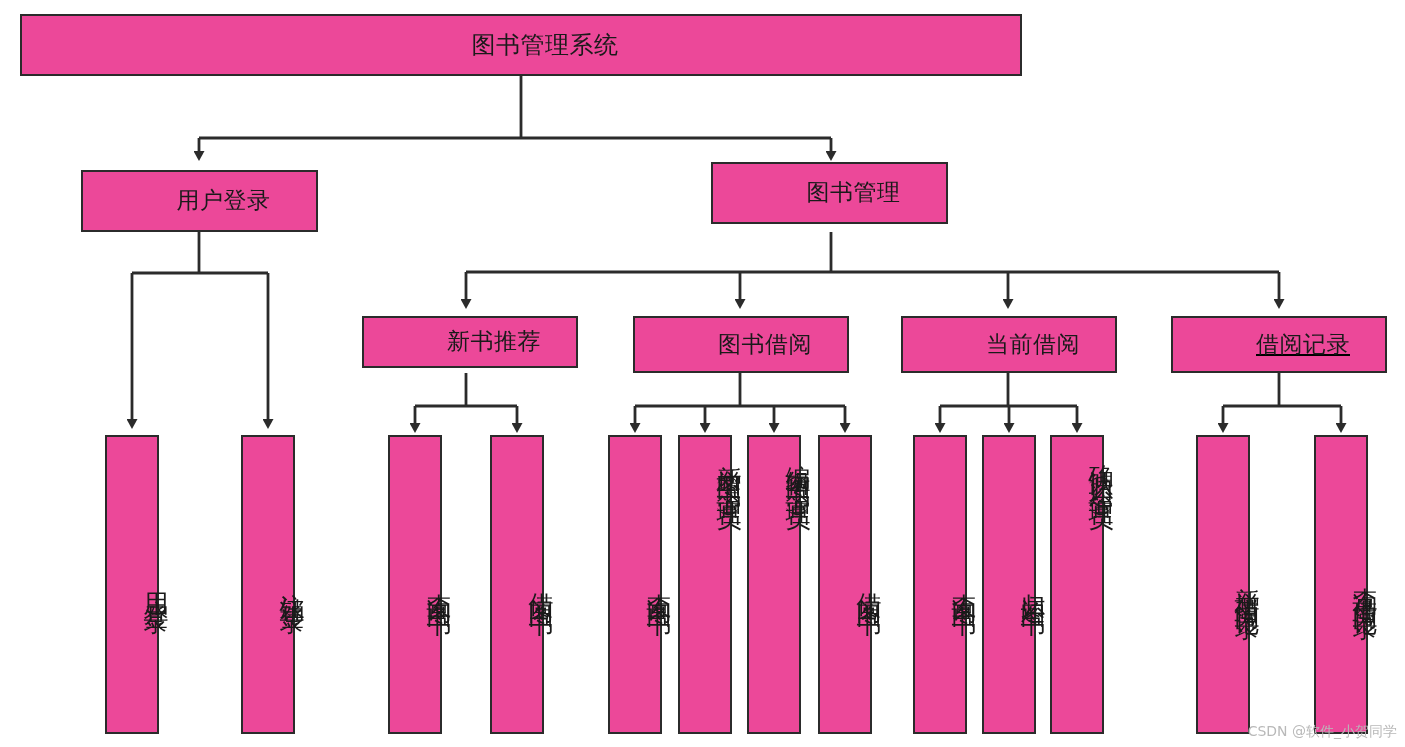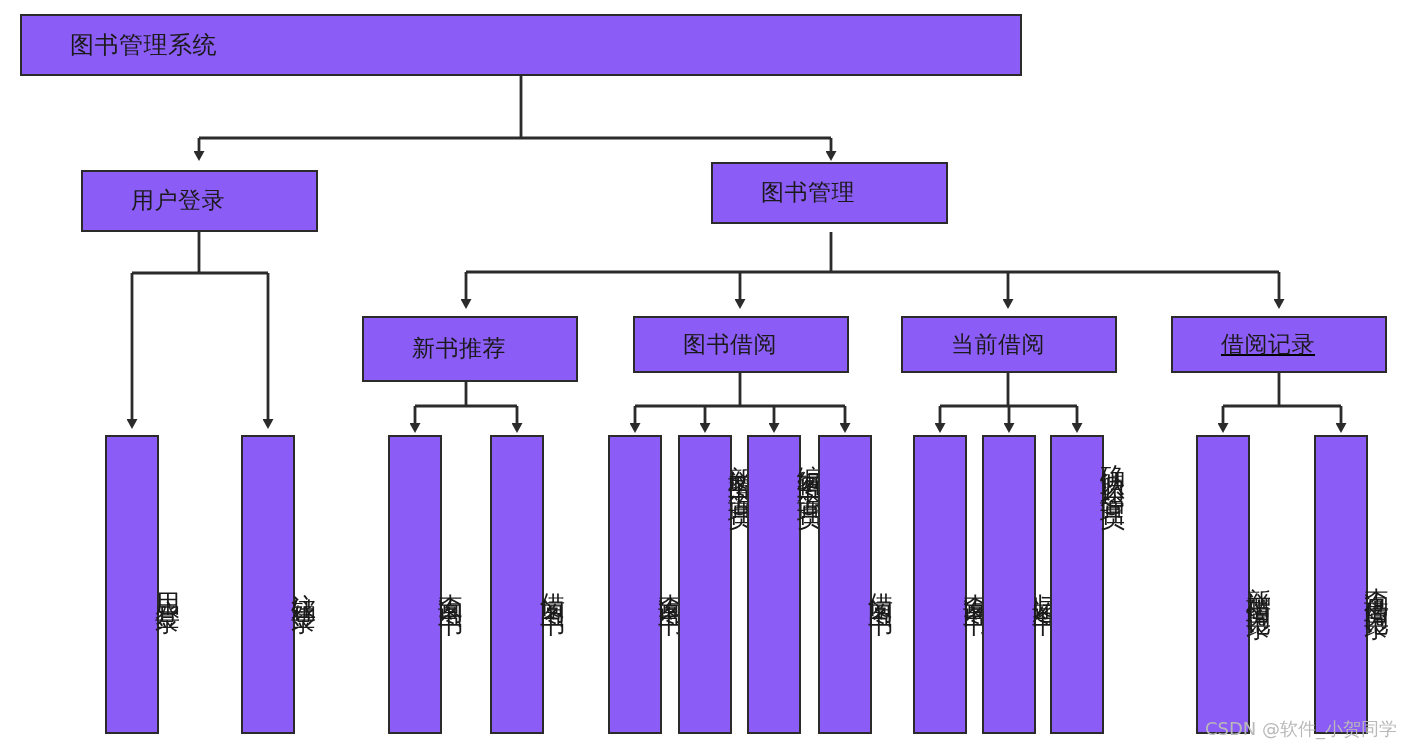"图书管理系统" .node { background: #8b5cf6 -> #ec4899; justify-content: none -> center }
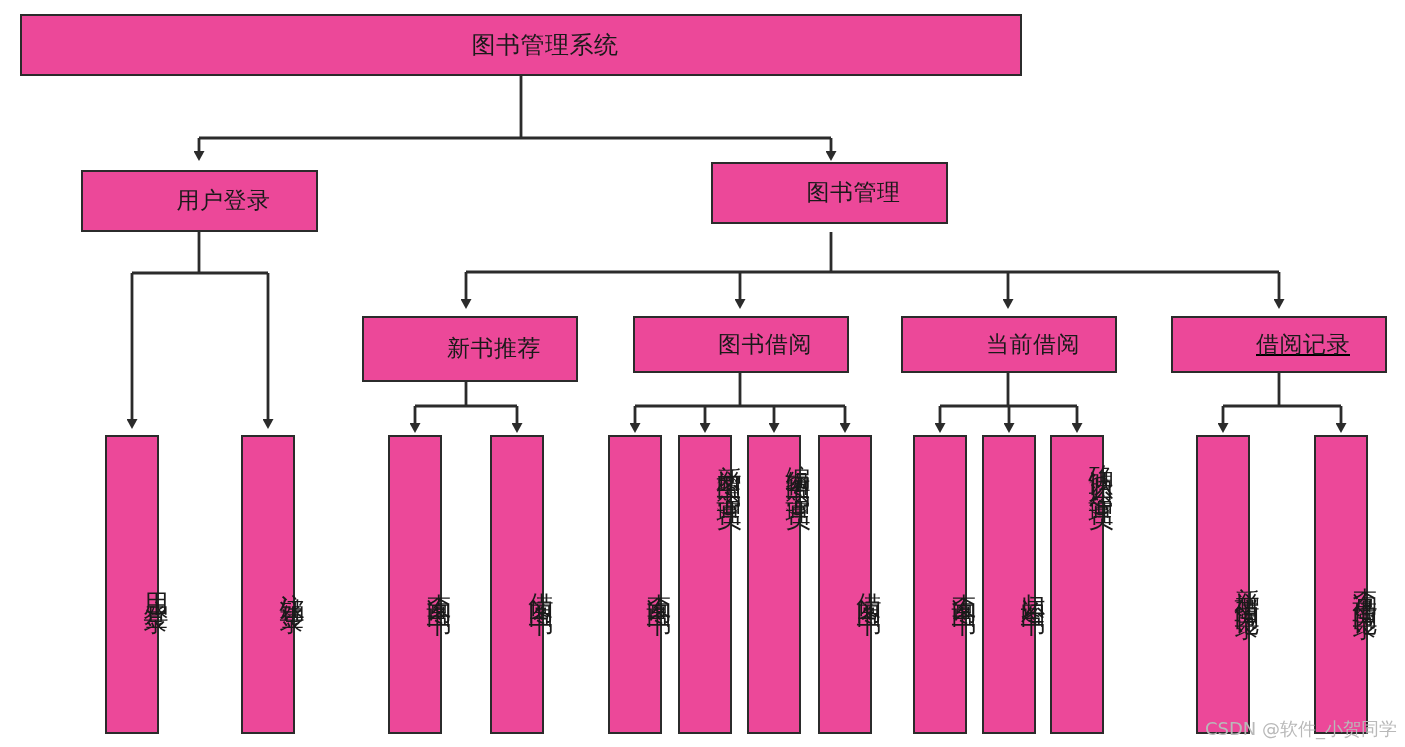"新书推荐" div.node { height: 66px -> 52px }
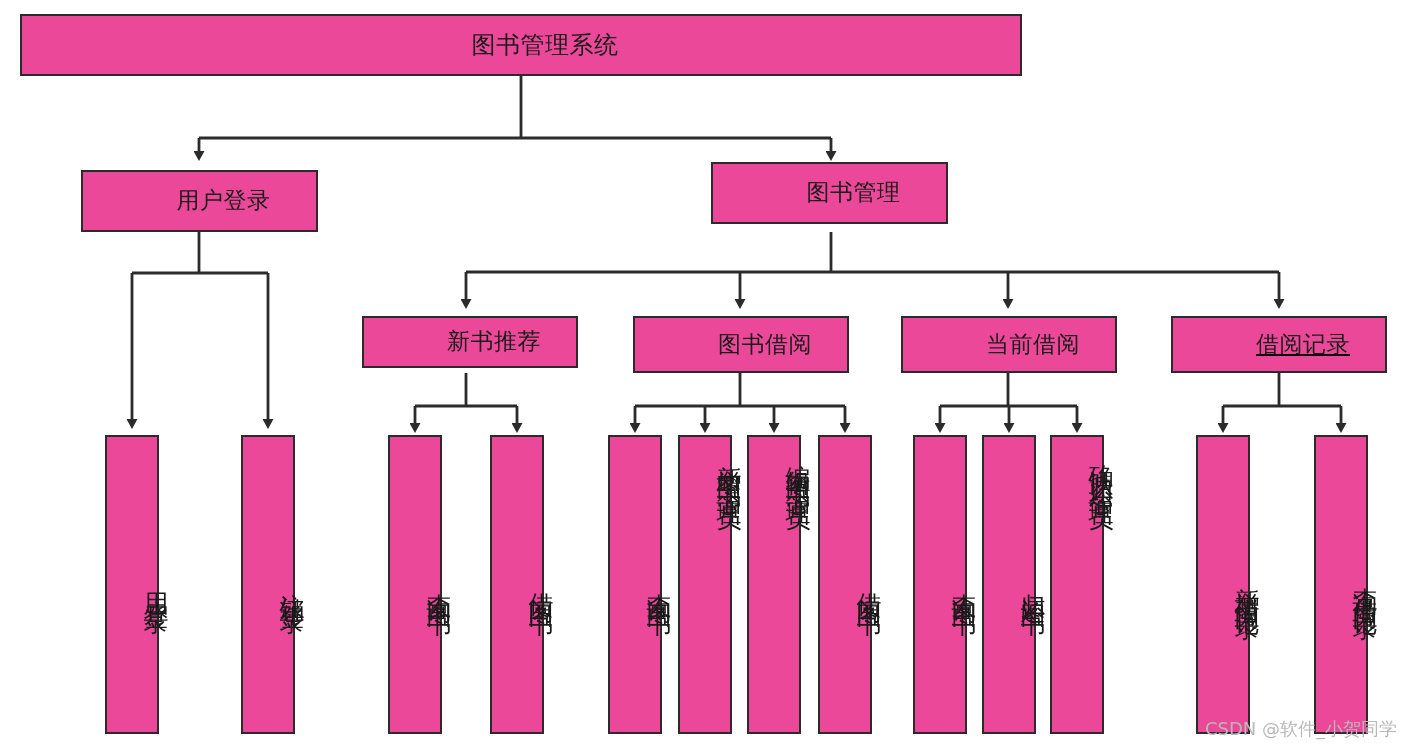"CSDN @软件_小贺同学" .watermark { font-size: 18px -> 14px }
